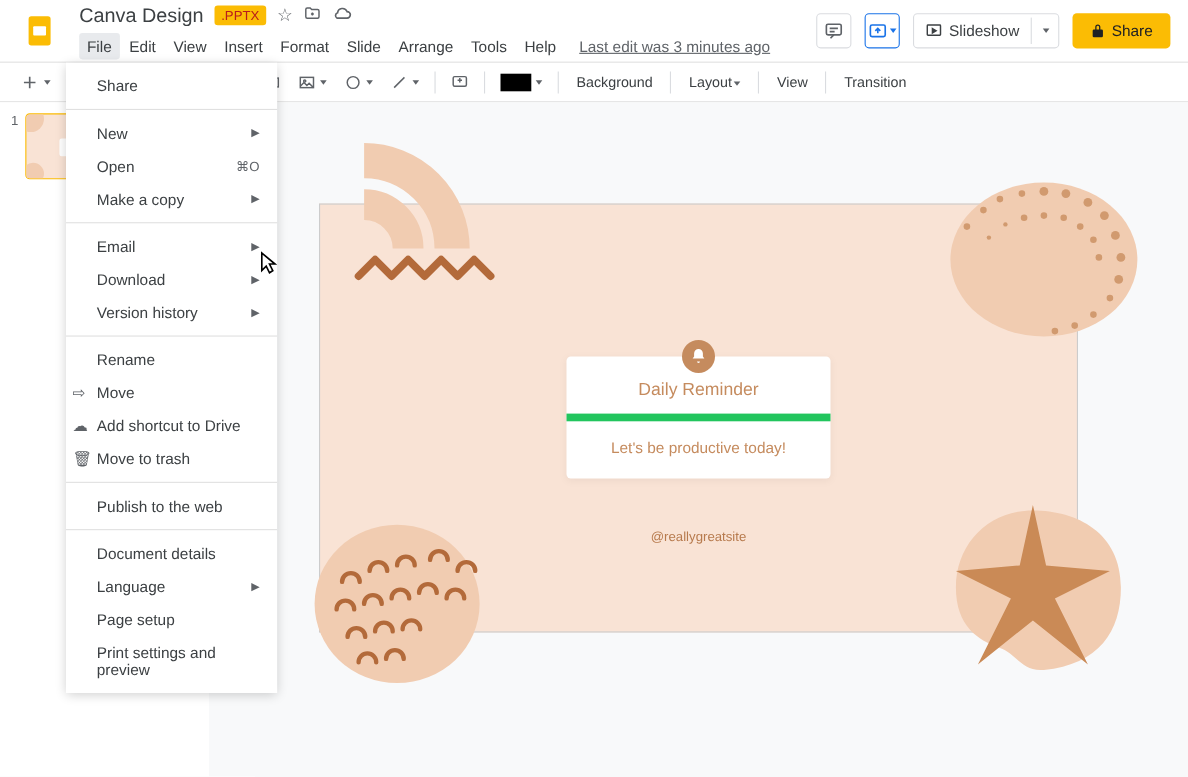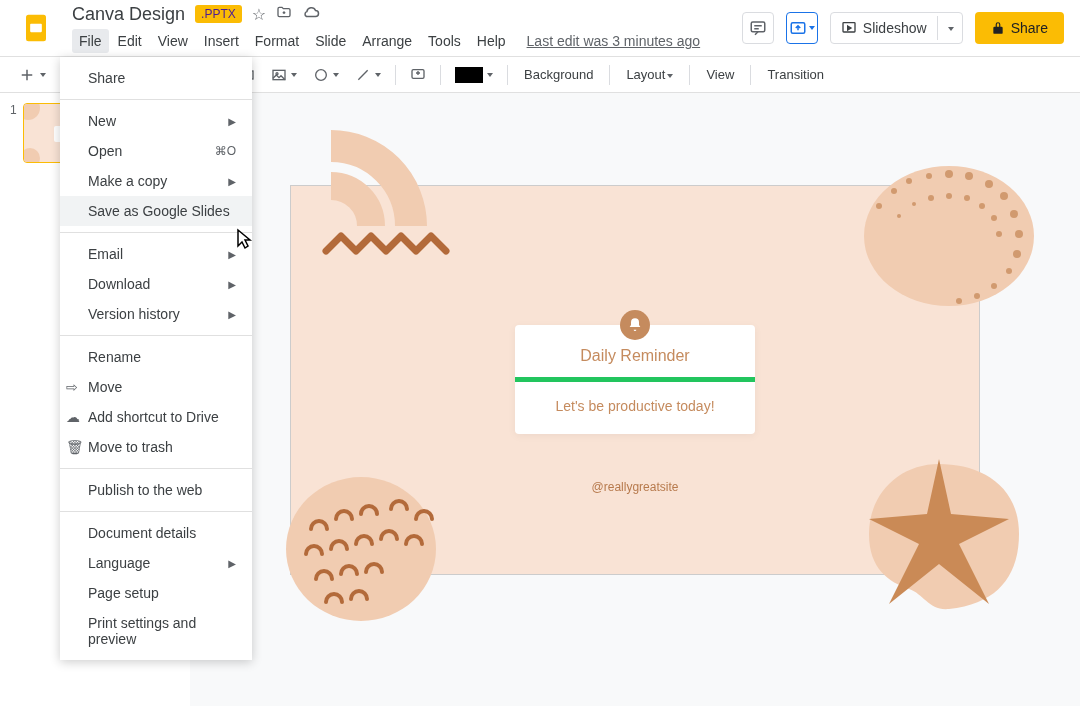".PPTX" .badge { color: #4c1d95 -> #b91c1c }
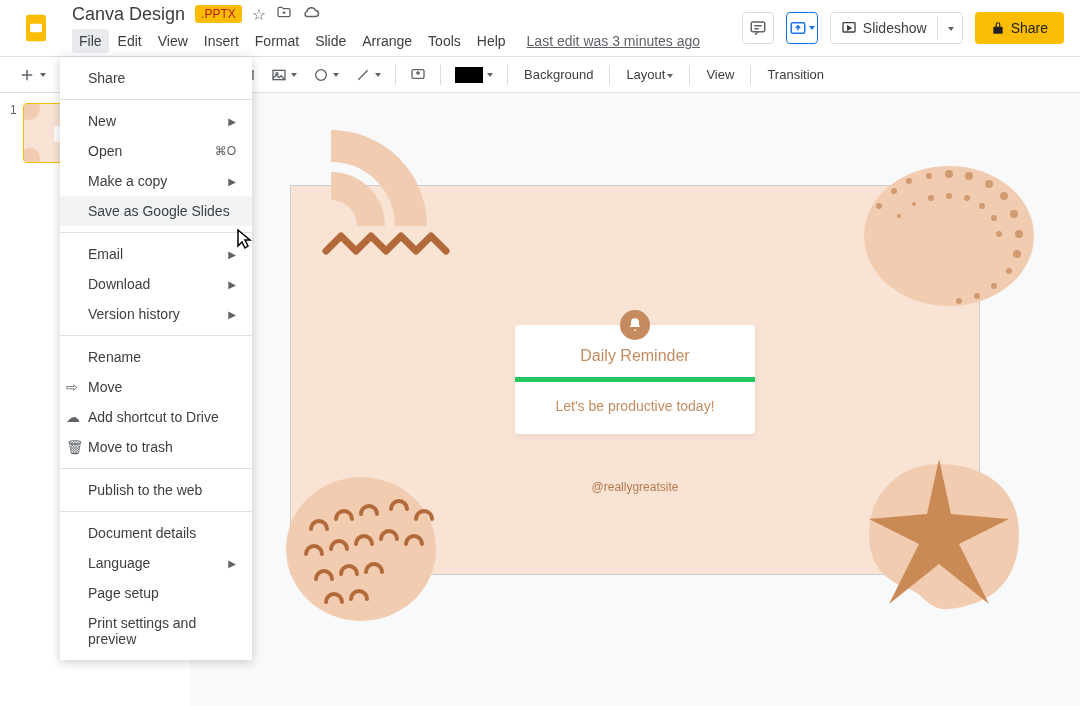"Save as Google Slides" div.dd-item { html: <div> <span>Save as Google Slides</span> </div> -> none }
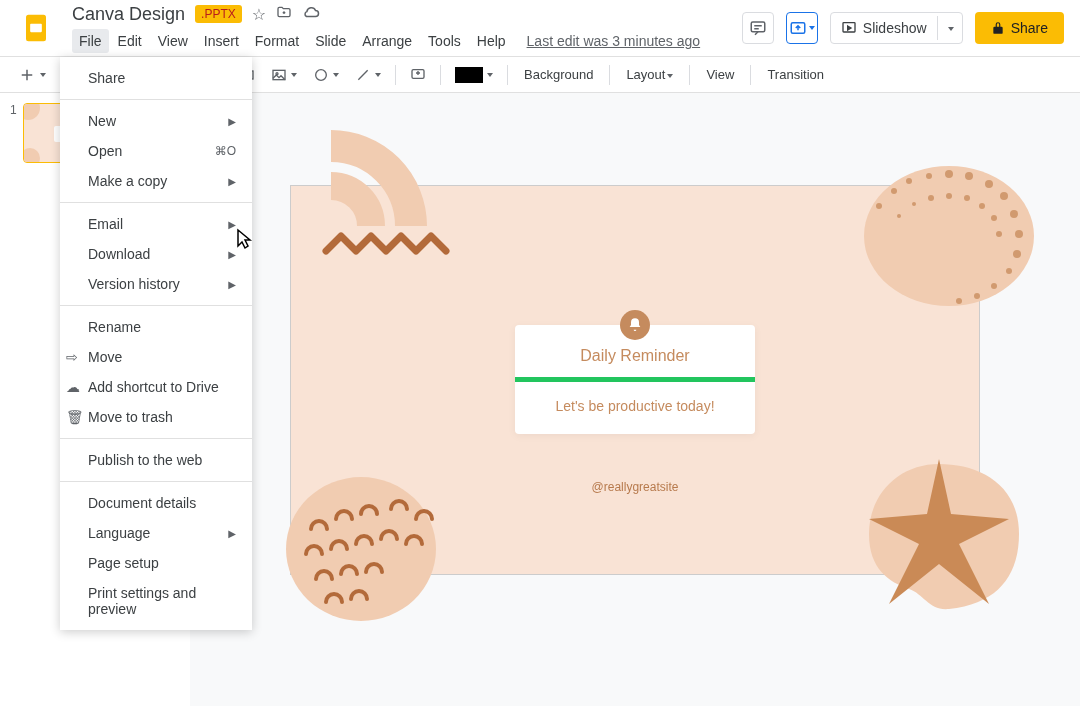"Daily Reminder" .card-title { border-bottom: 5px solid #22c55e -> 7px solid #22c55e }
